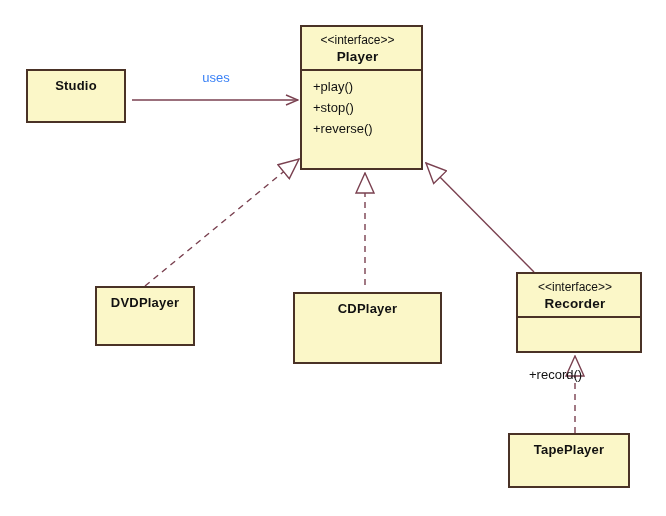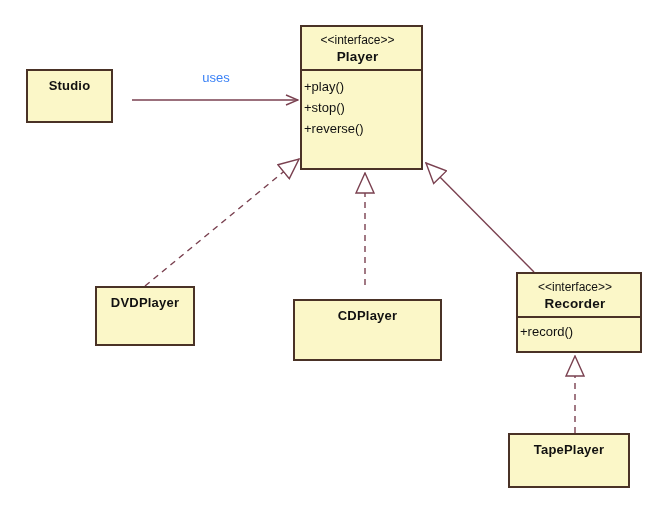"Studio" div.uml-node { width: 87px -> 100px }
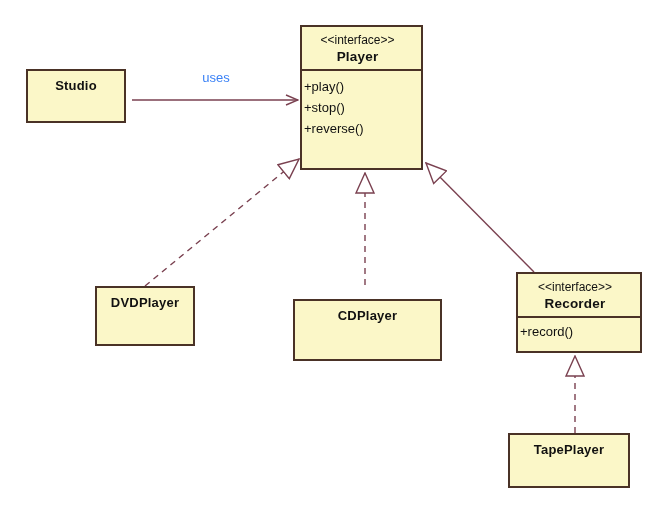"+play()" .node-body { padding: 4px 2px -> 4px 11px }
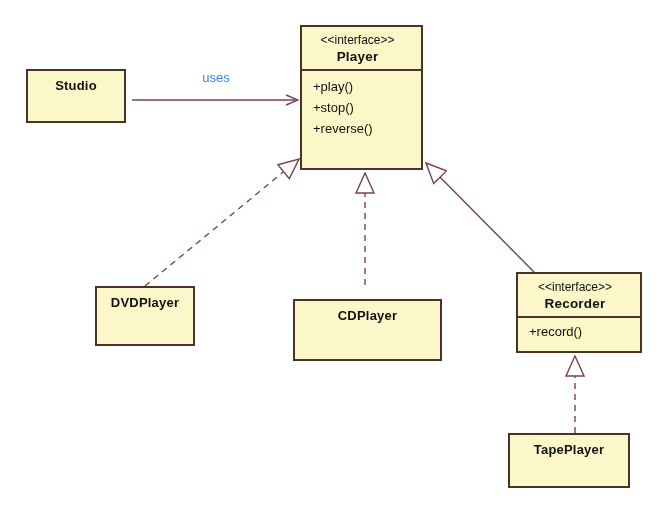"CDPlayer" div.uml-node { height: 62px -> 72px; top: 299px -> 292px }
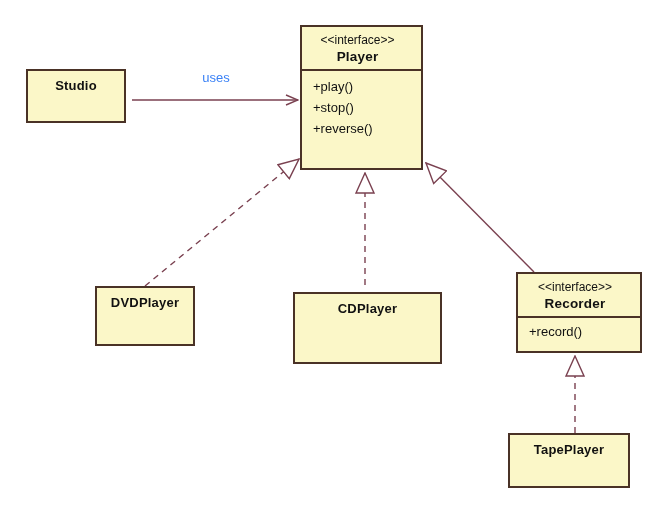"+record()" div.node-body { margin-top: none -> 43px }
